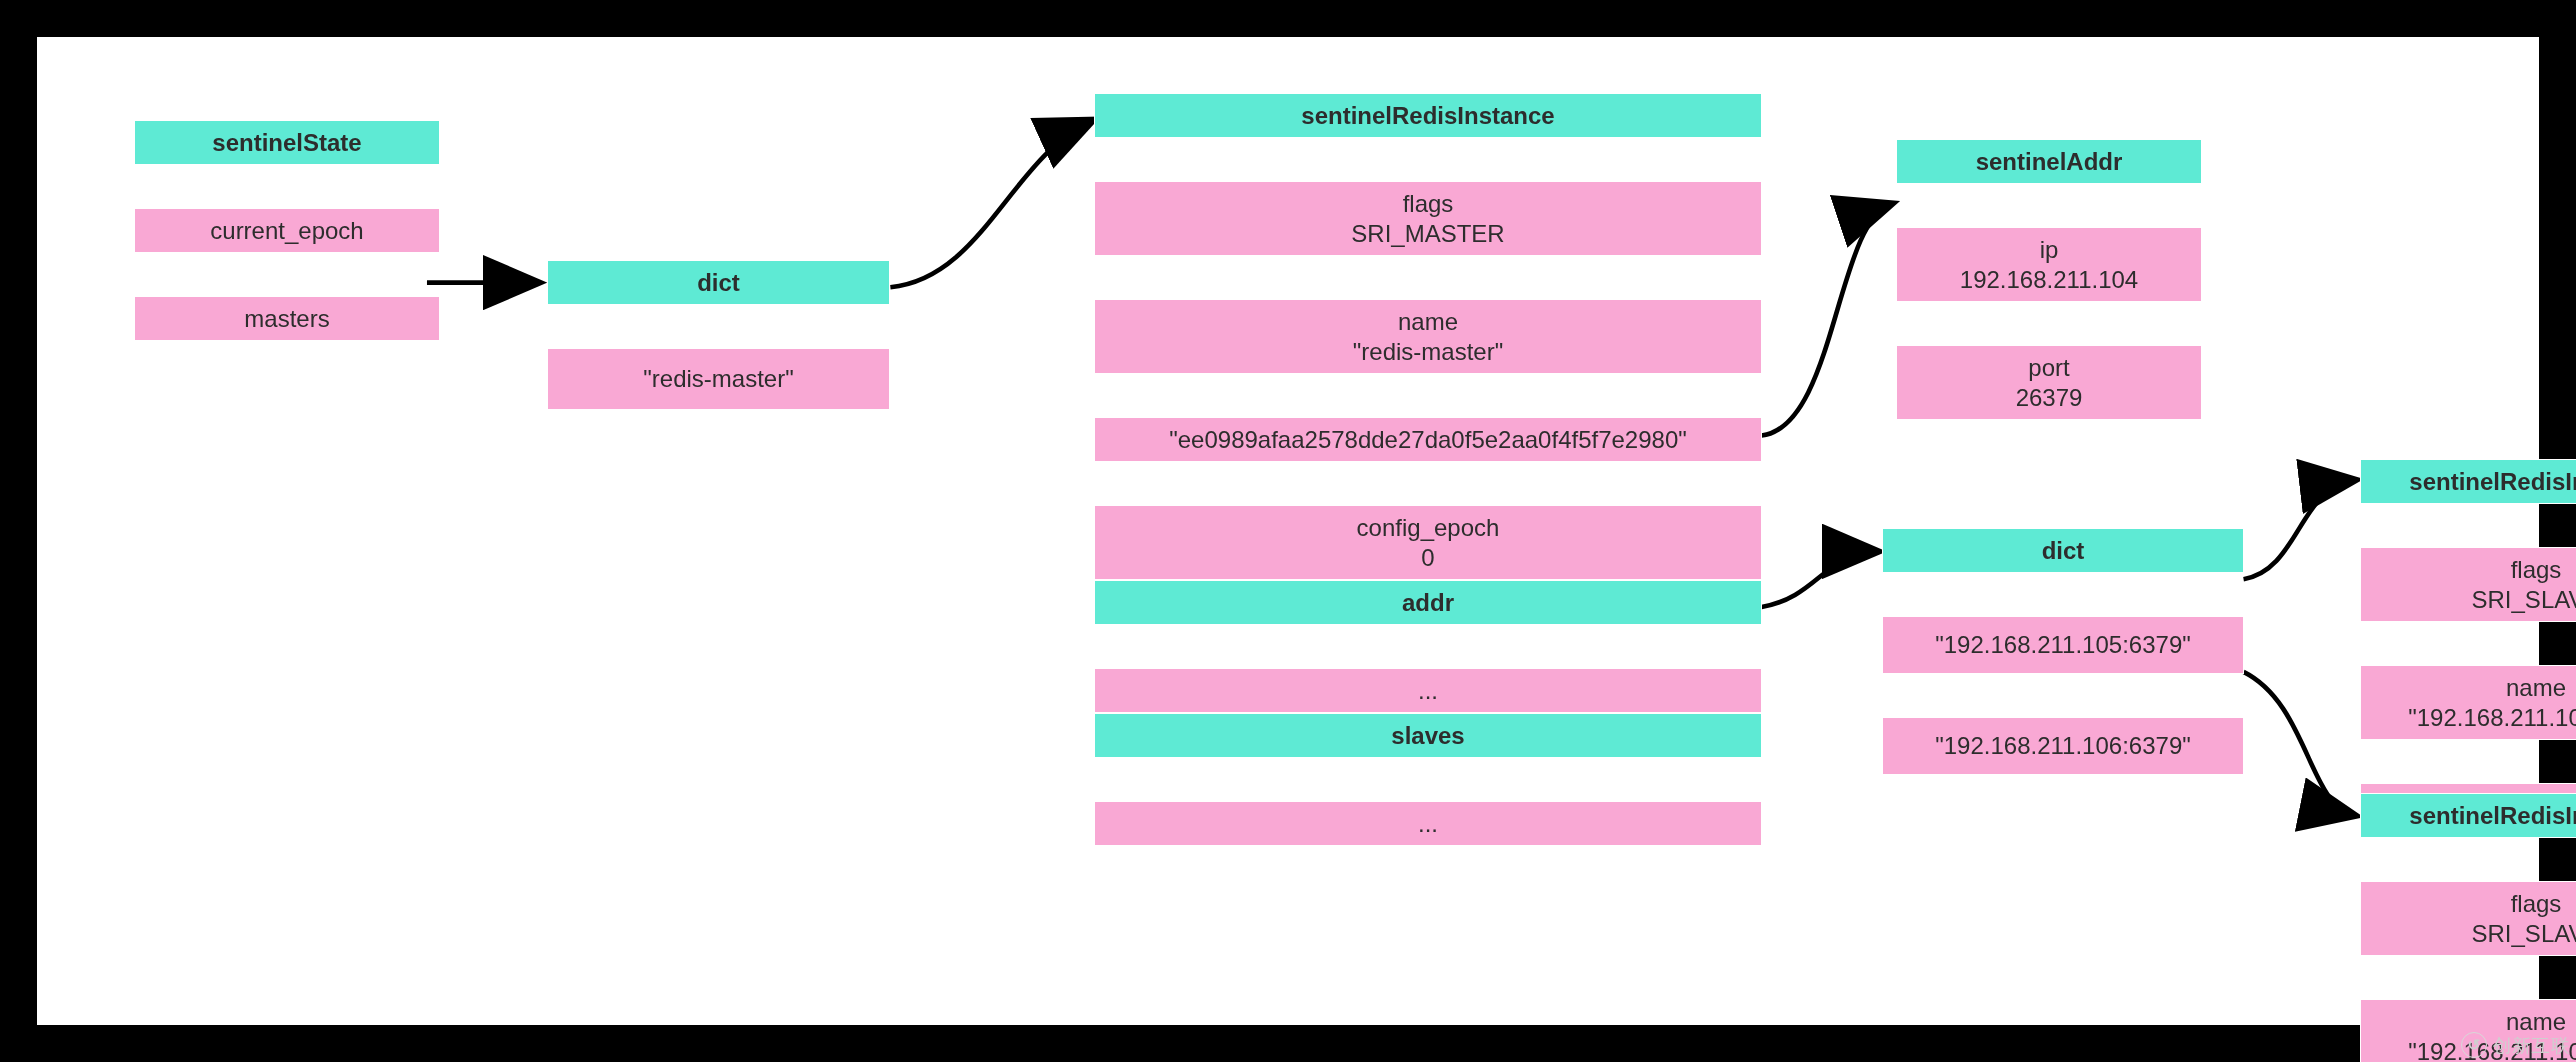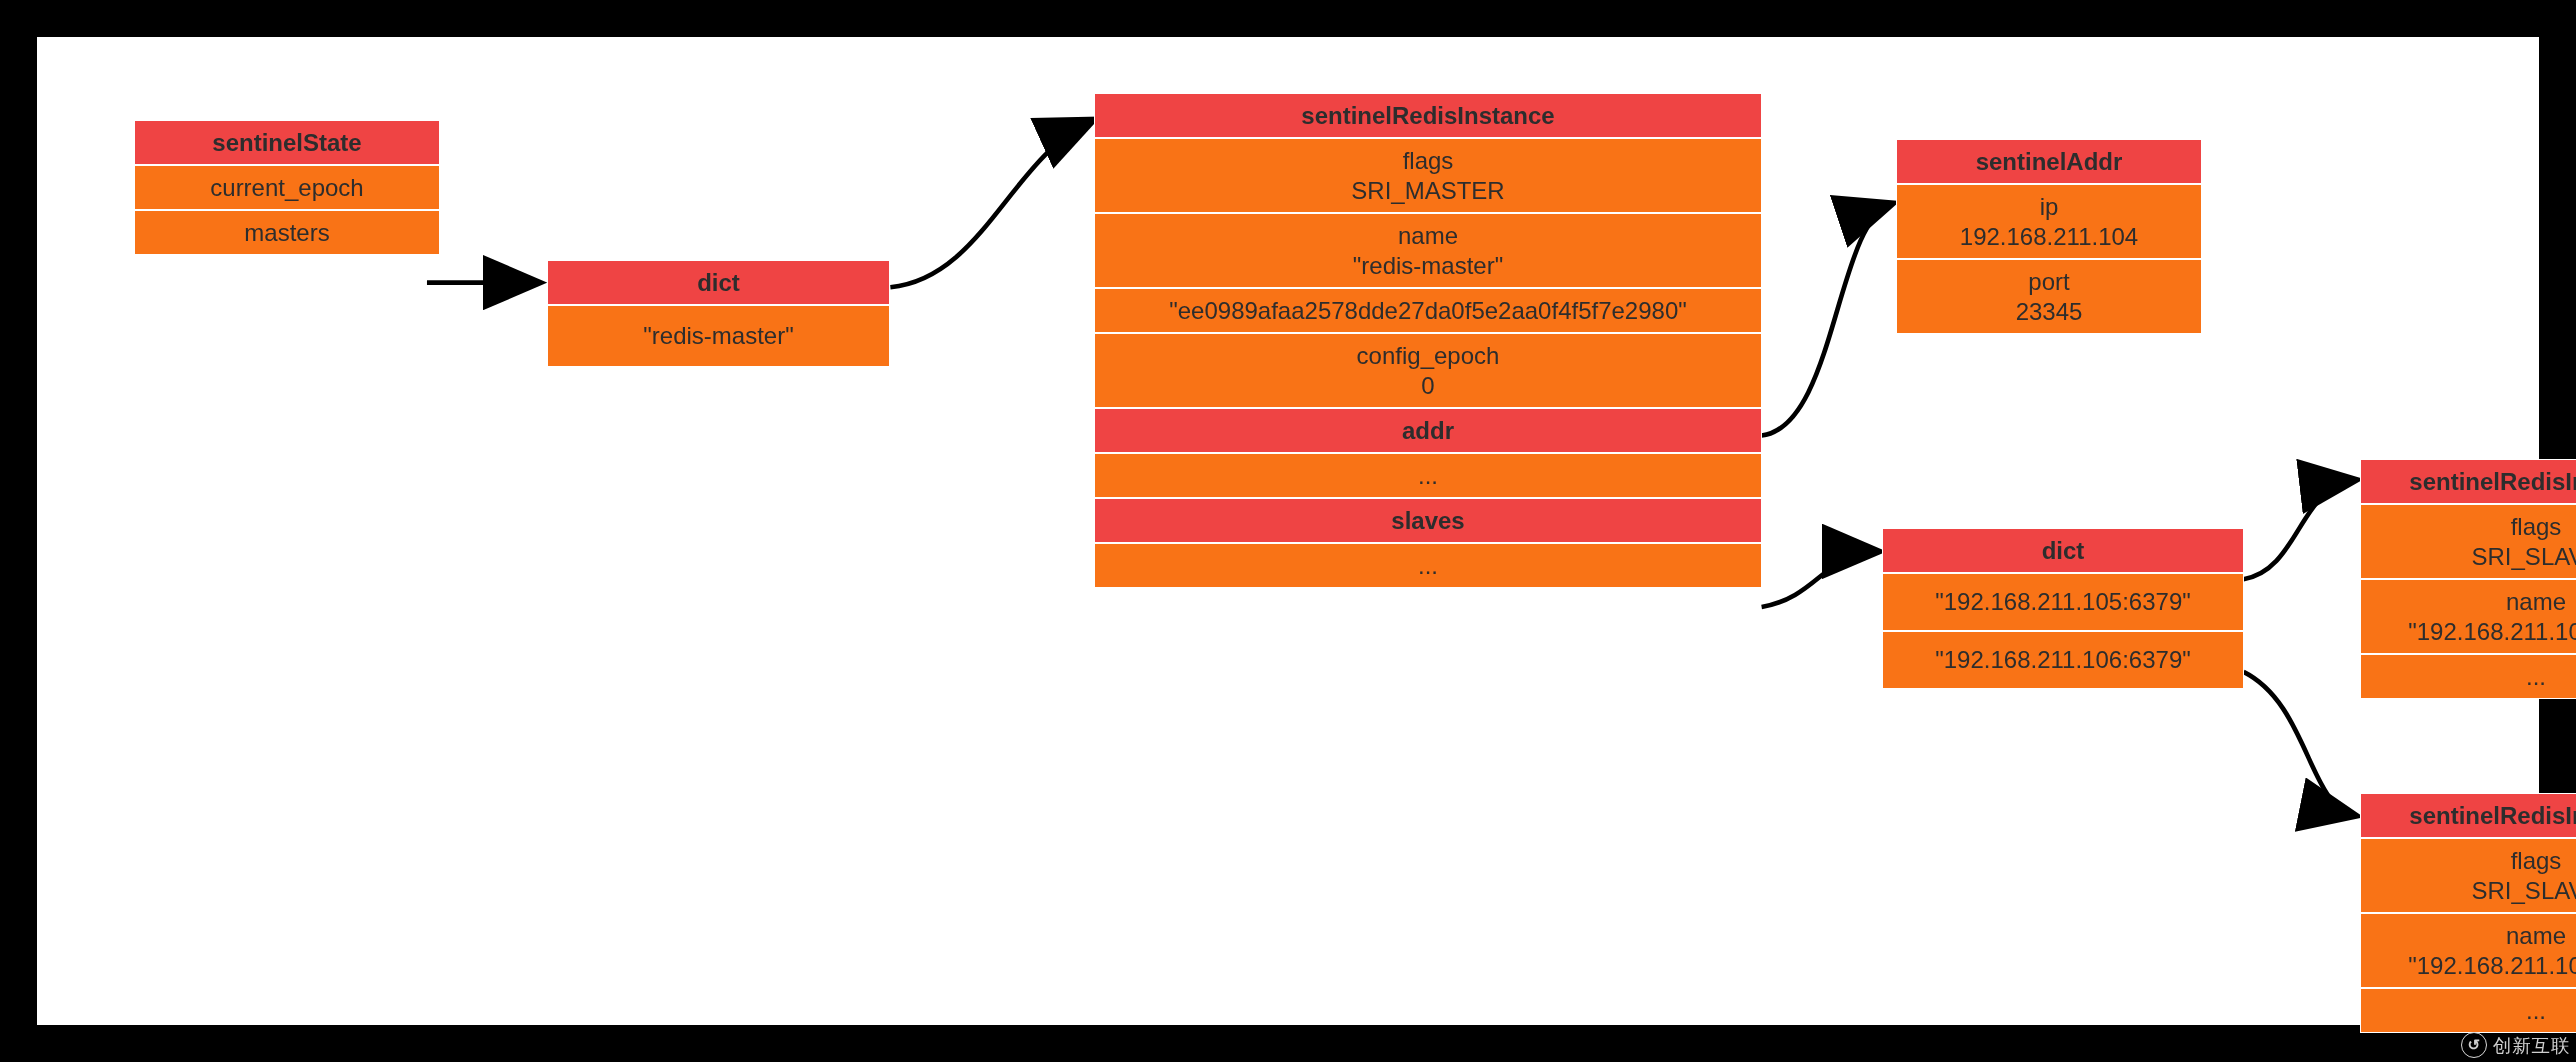"sentinelRedisInstance" .hdr { background: #ef4444 -> #5eead4 }
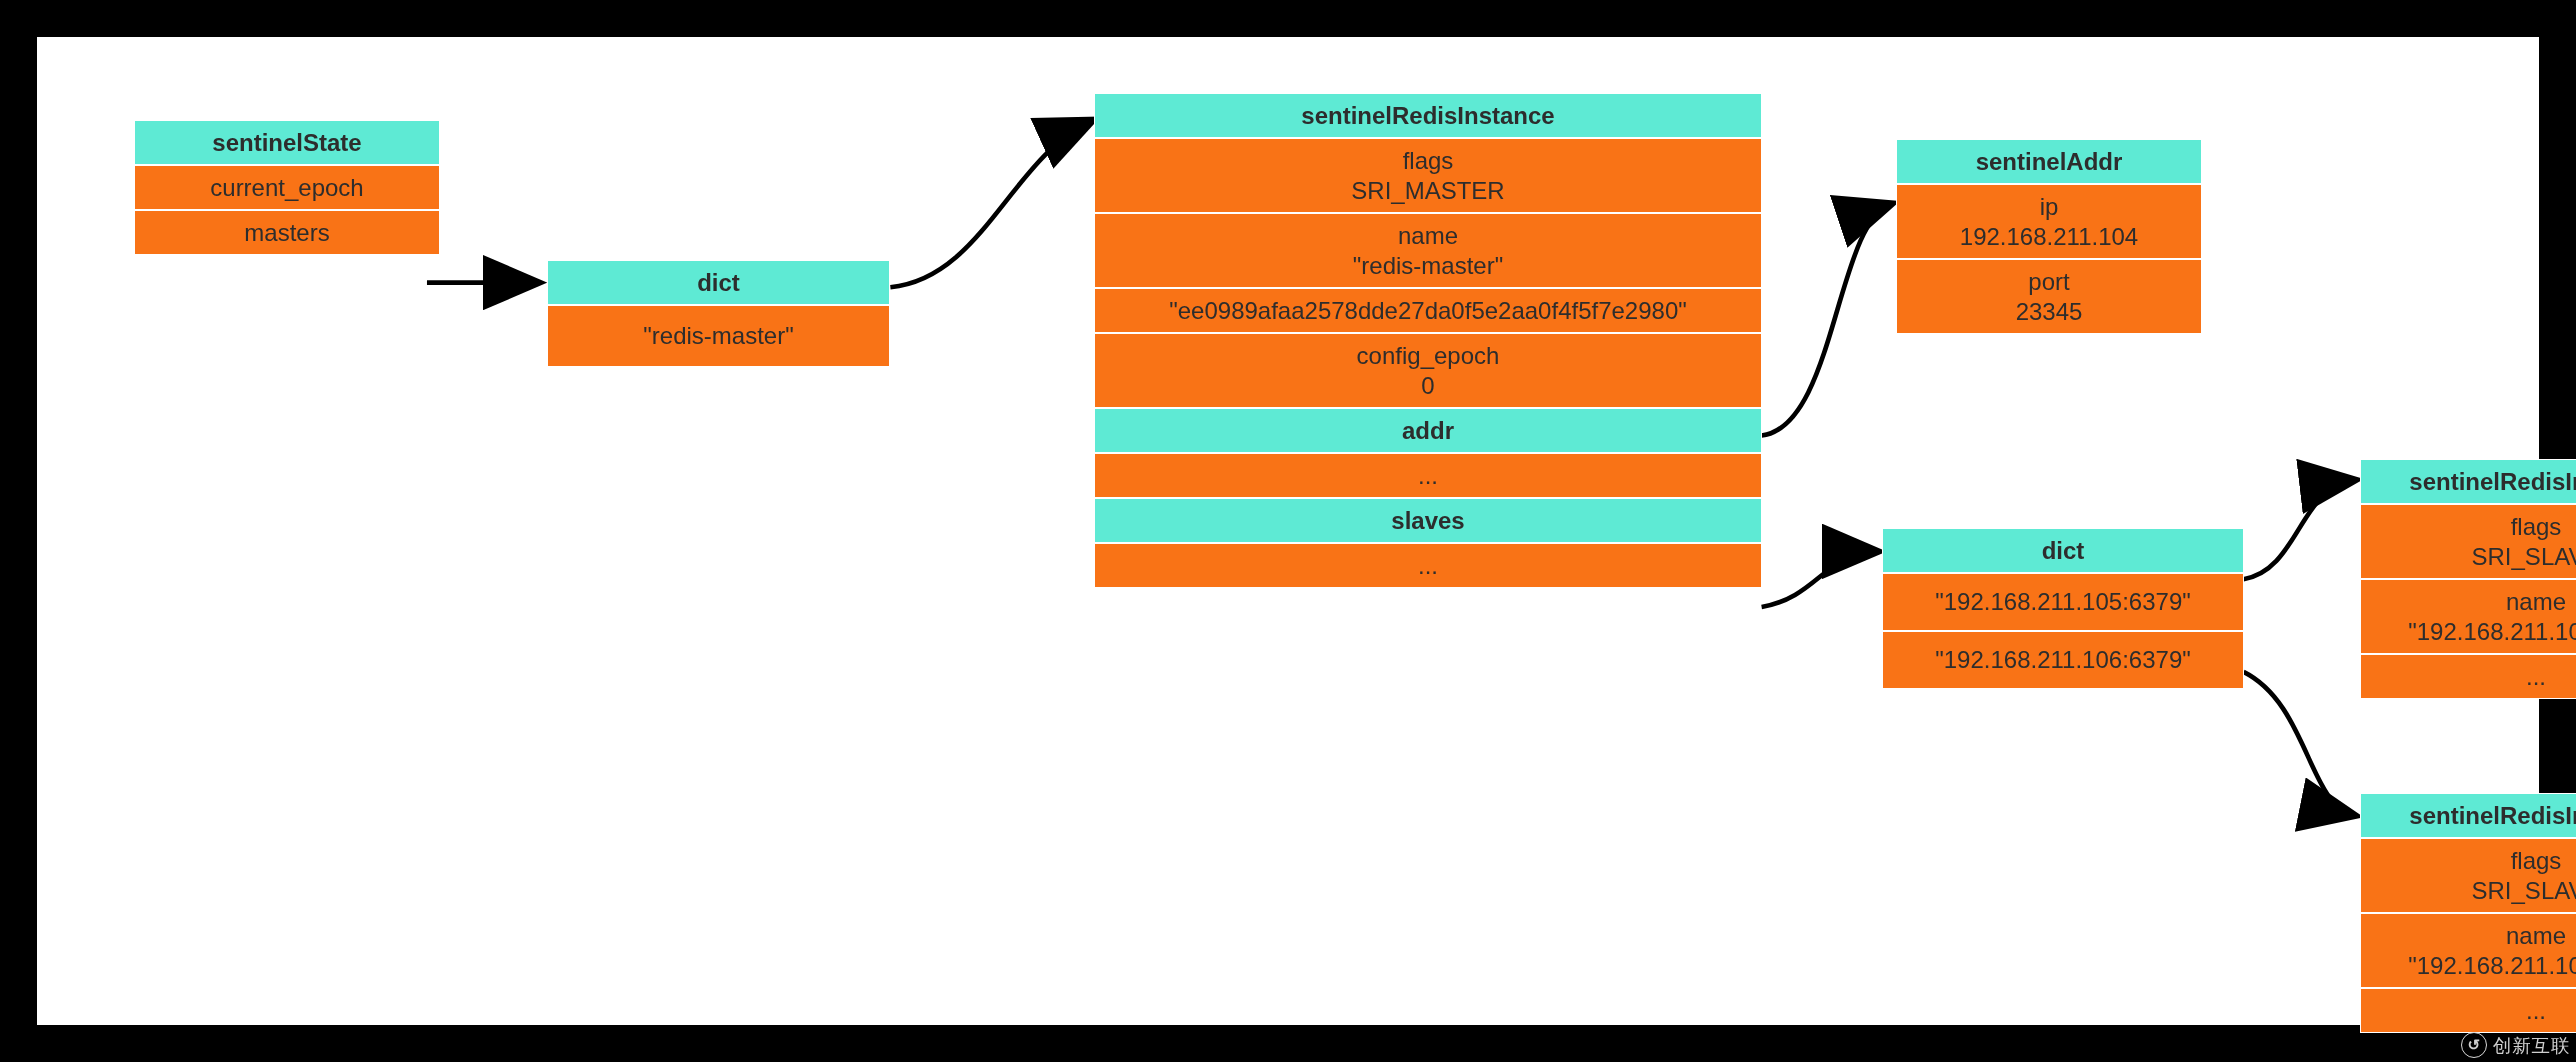"flags" .cell { background: #f97316 -> #f9a8d4; margin-top: none -> 43px }
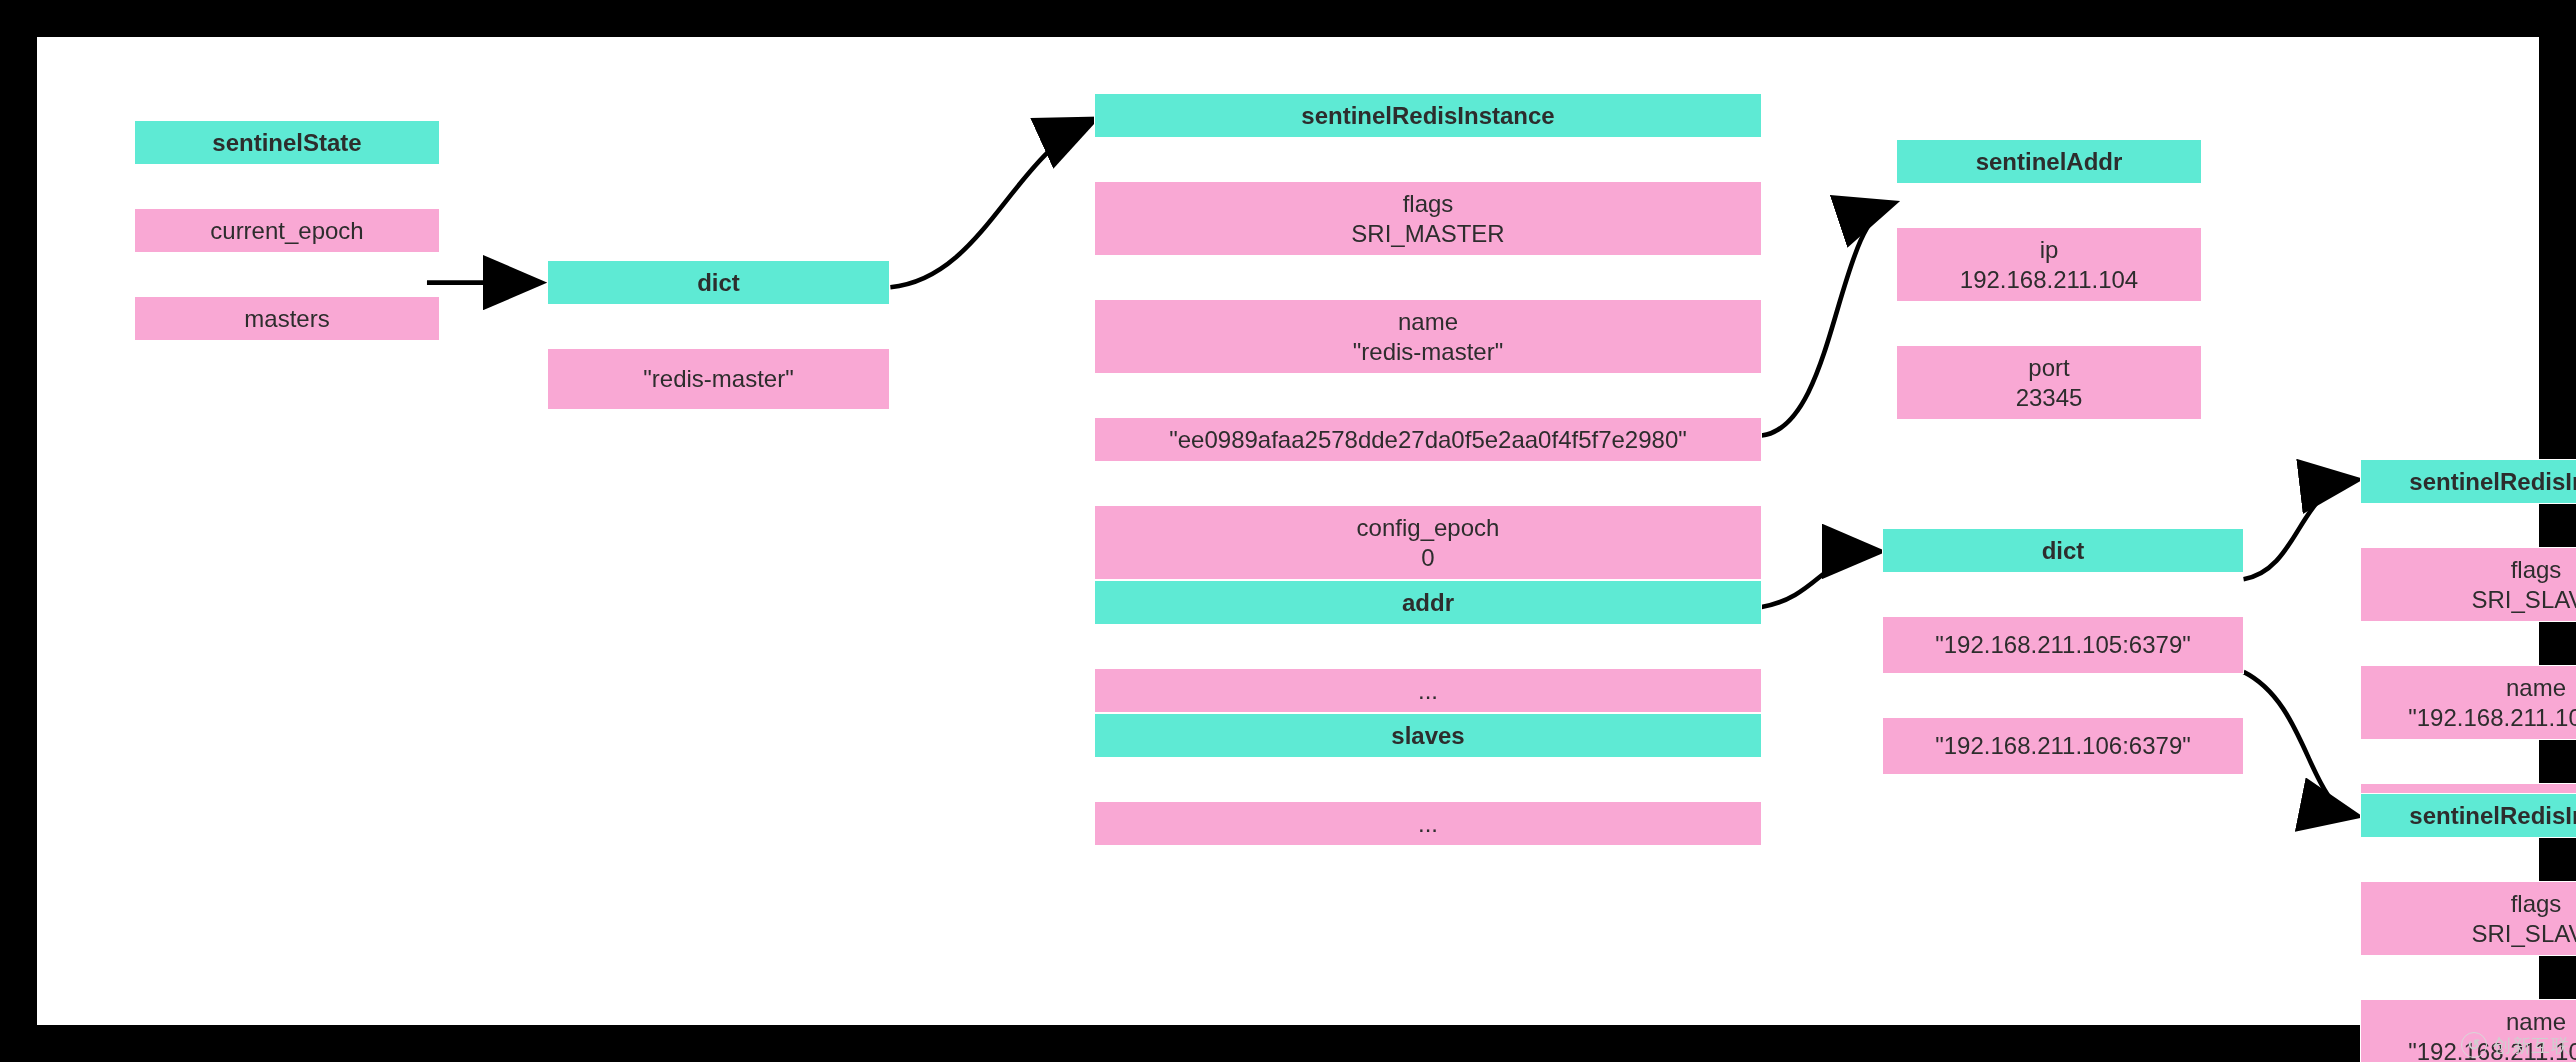"23345" span.lbl { text: 23345 -> 26379 }
